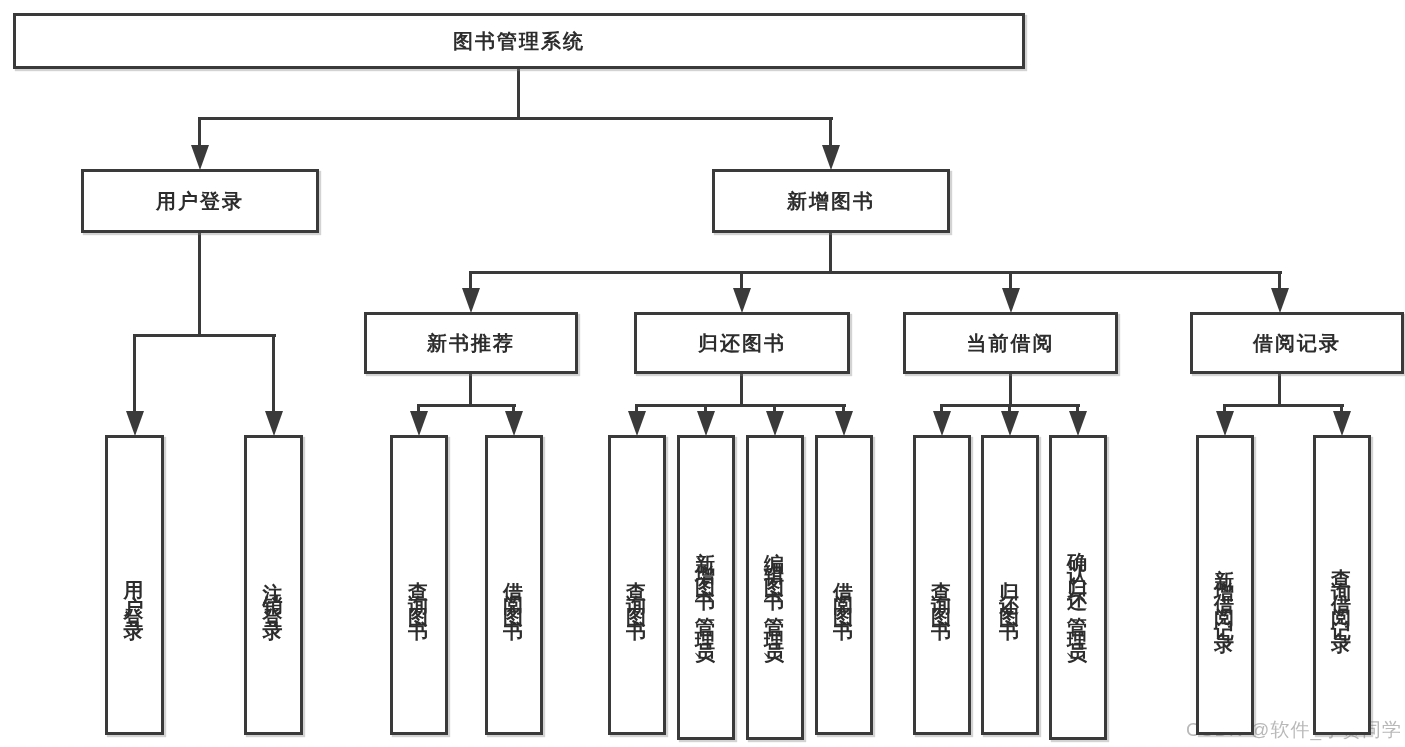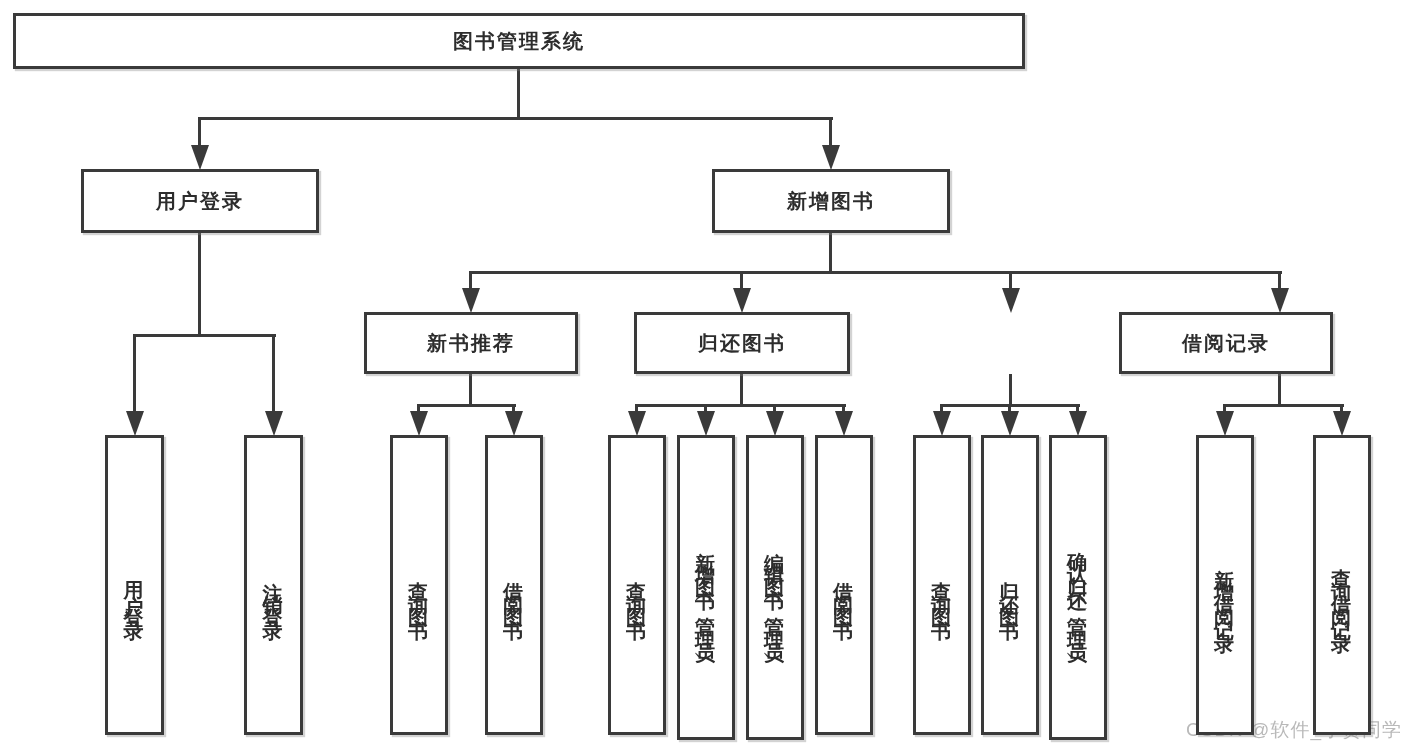"当前借阅" div.node { html: none -> <div>当前借阅</div> }
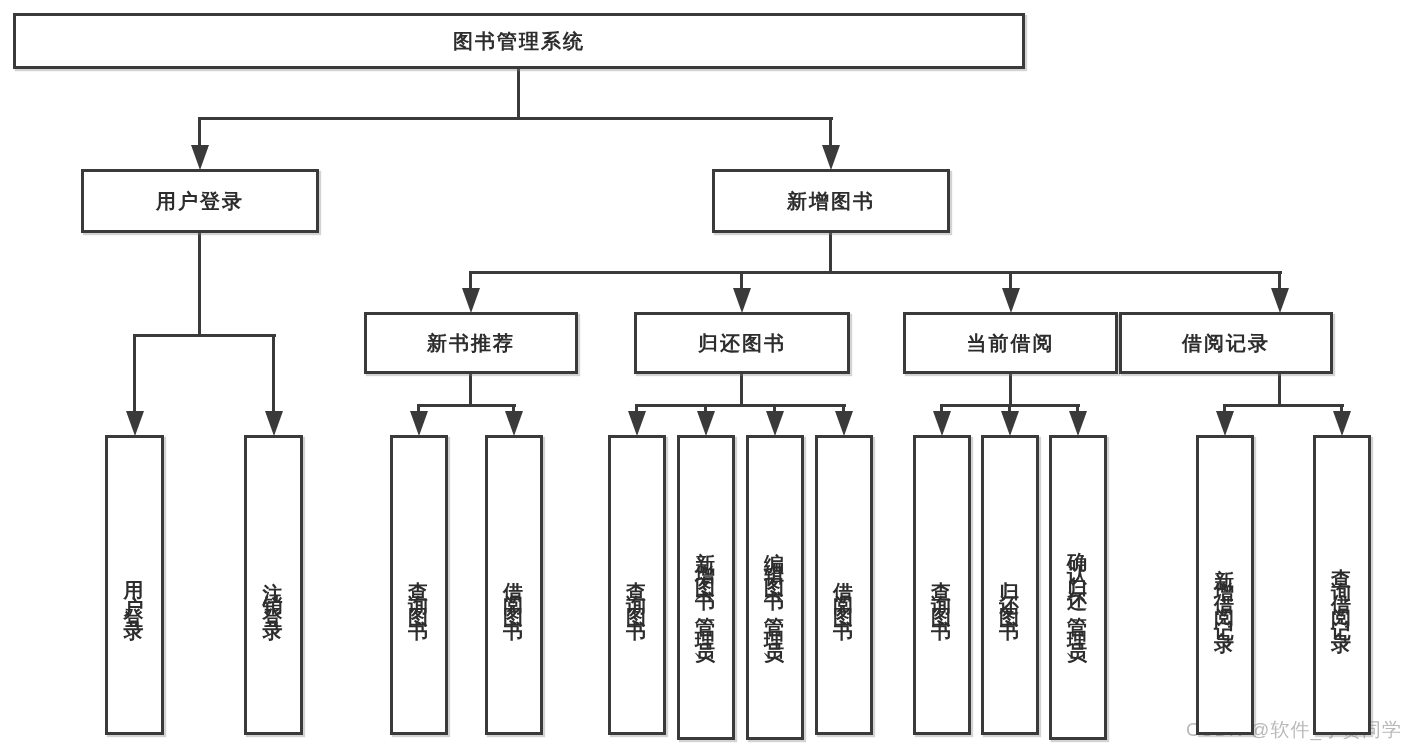"借阅记录" div.node { left: 1119px -> 1190px }
